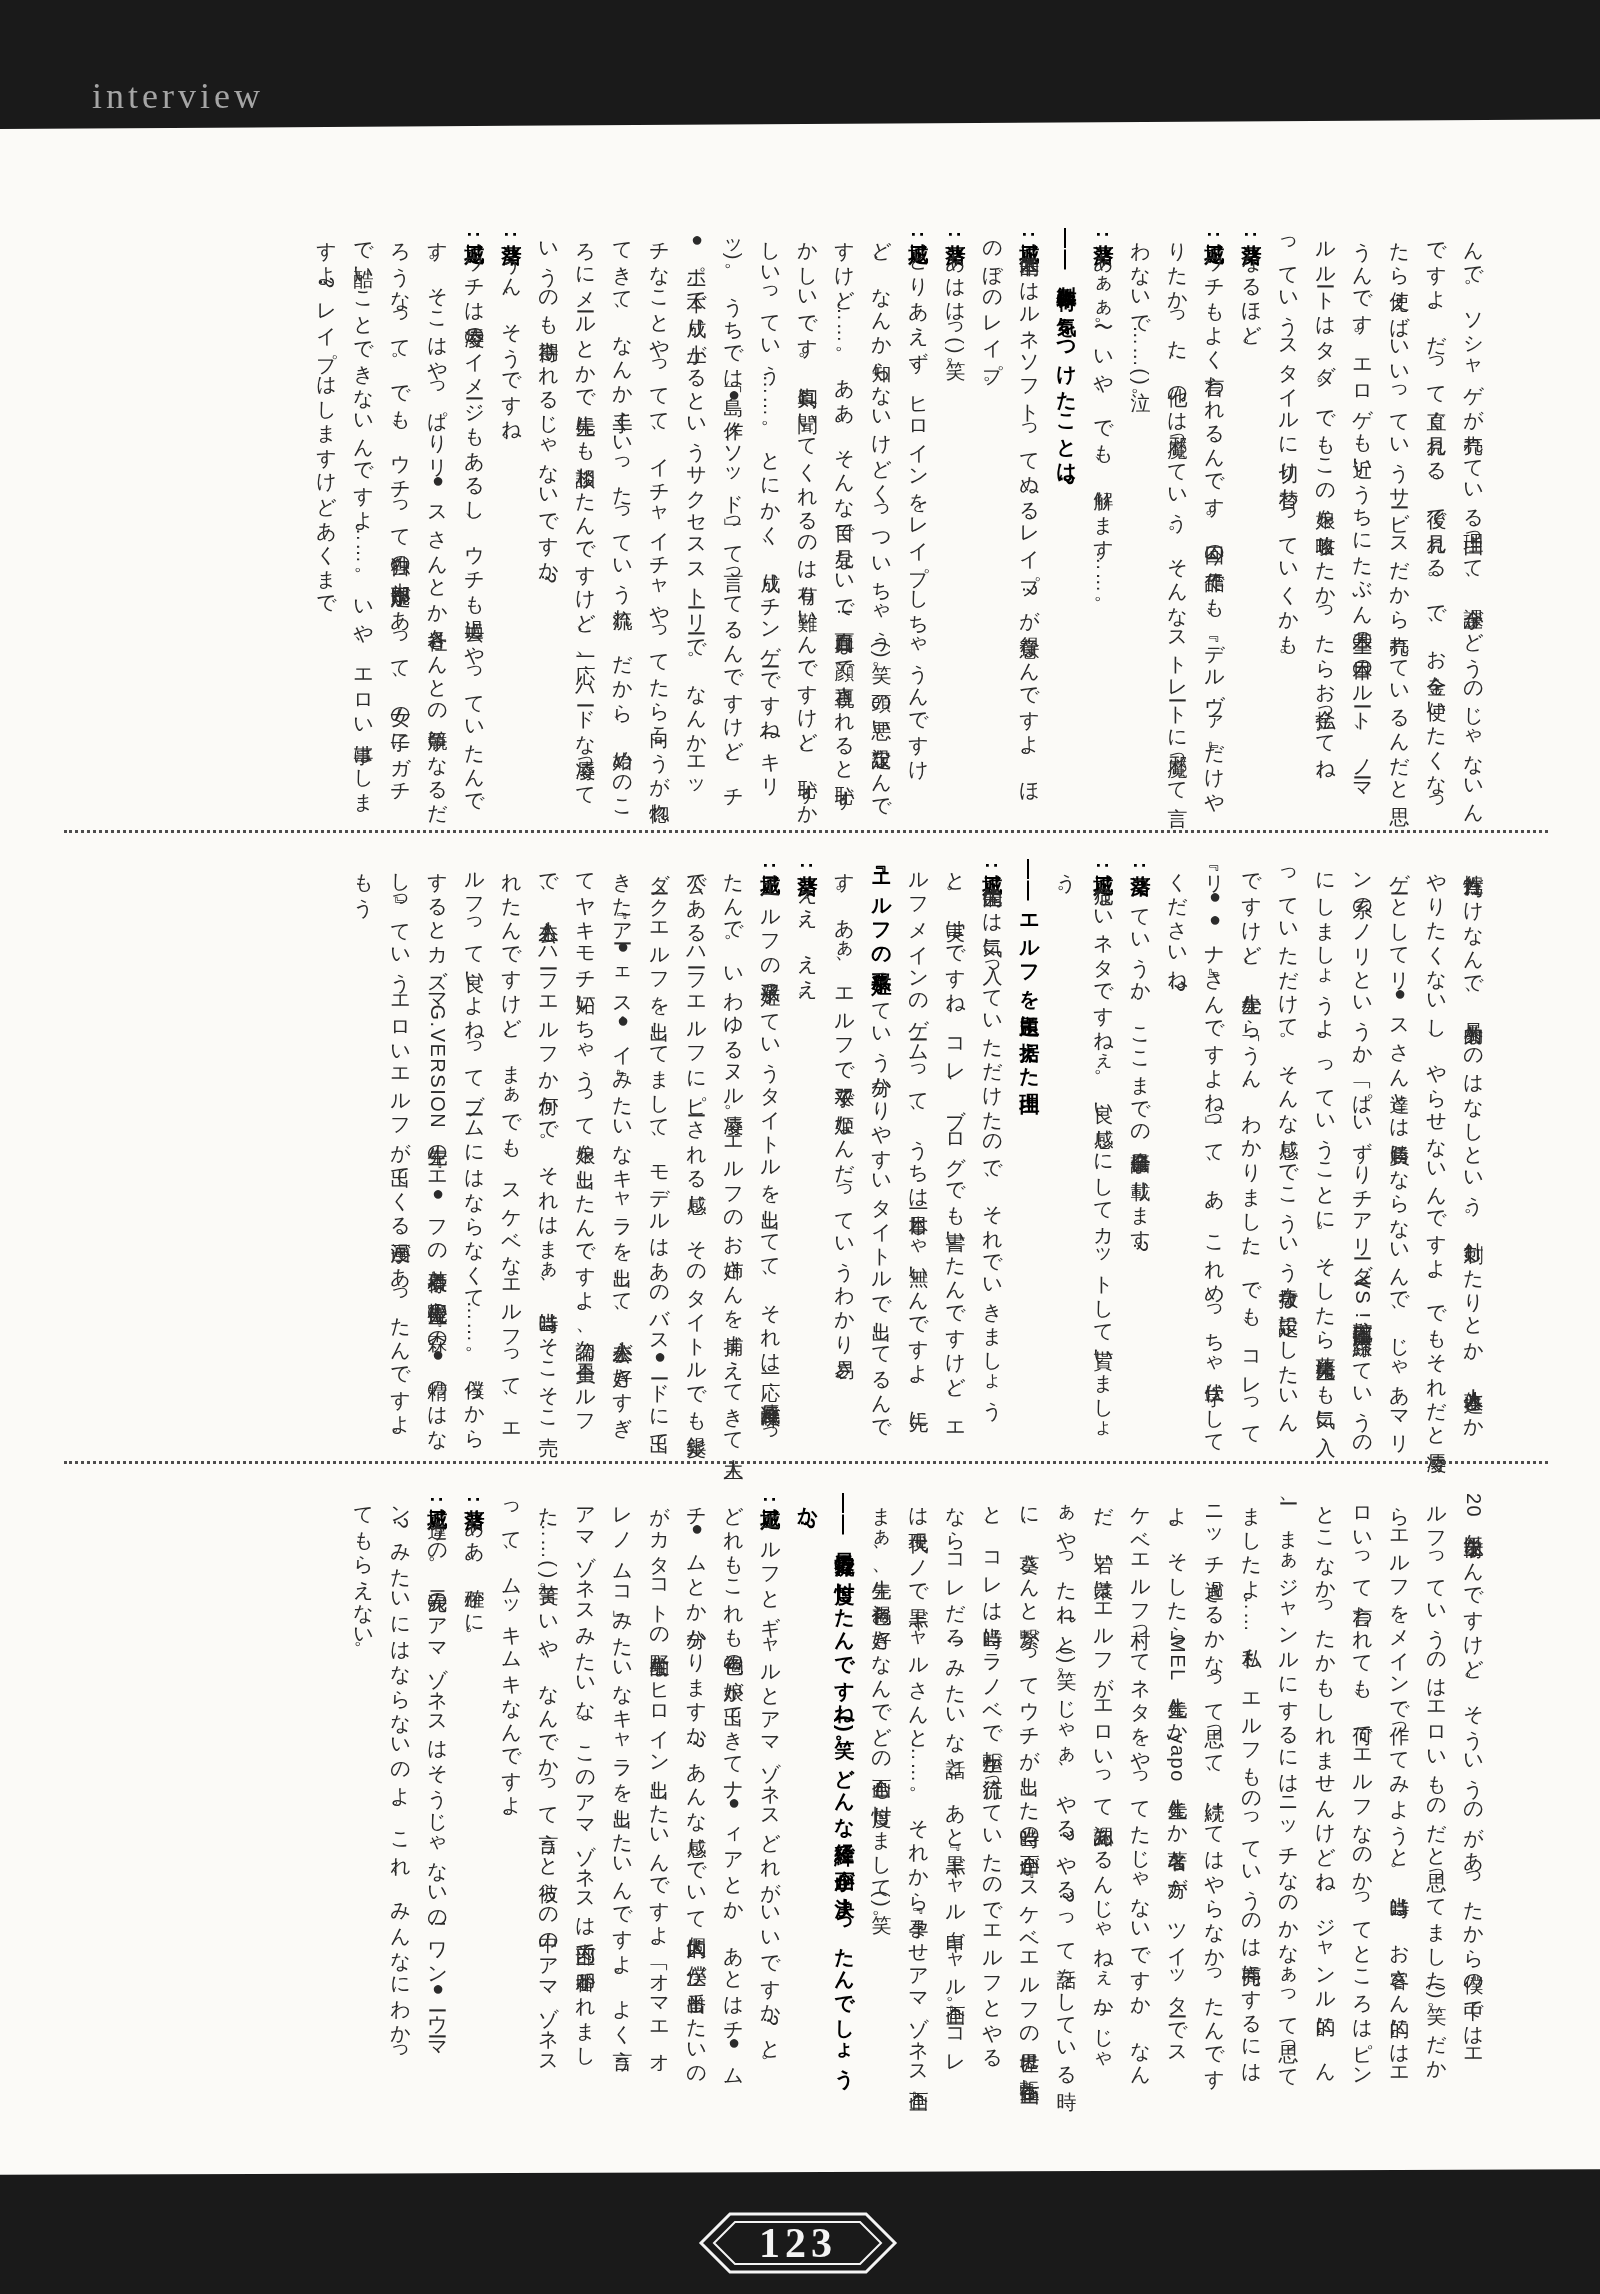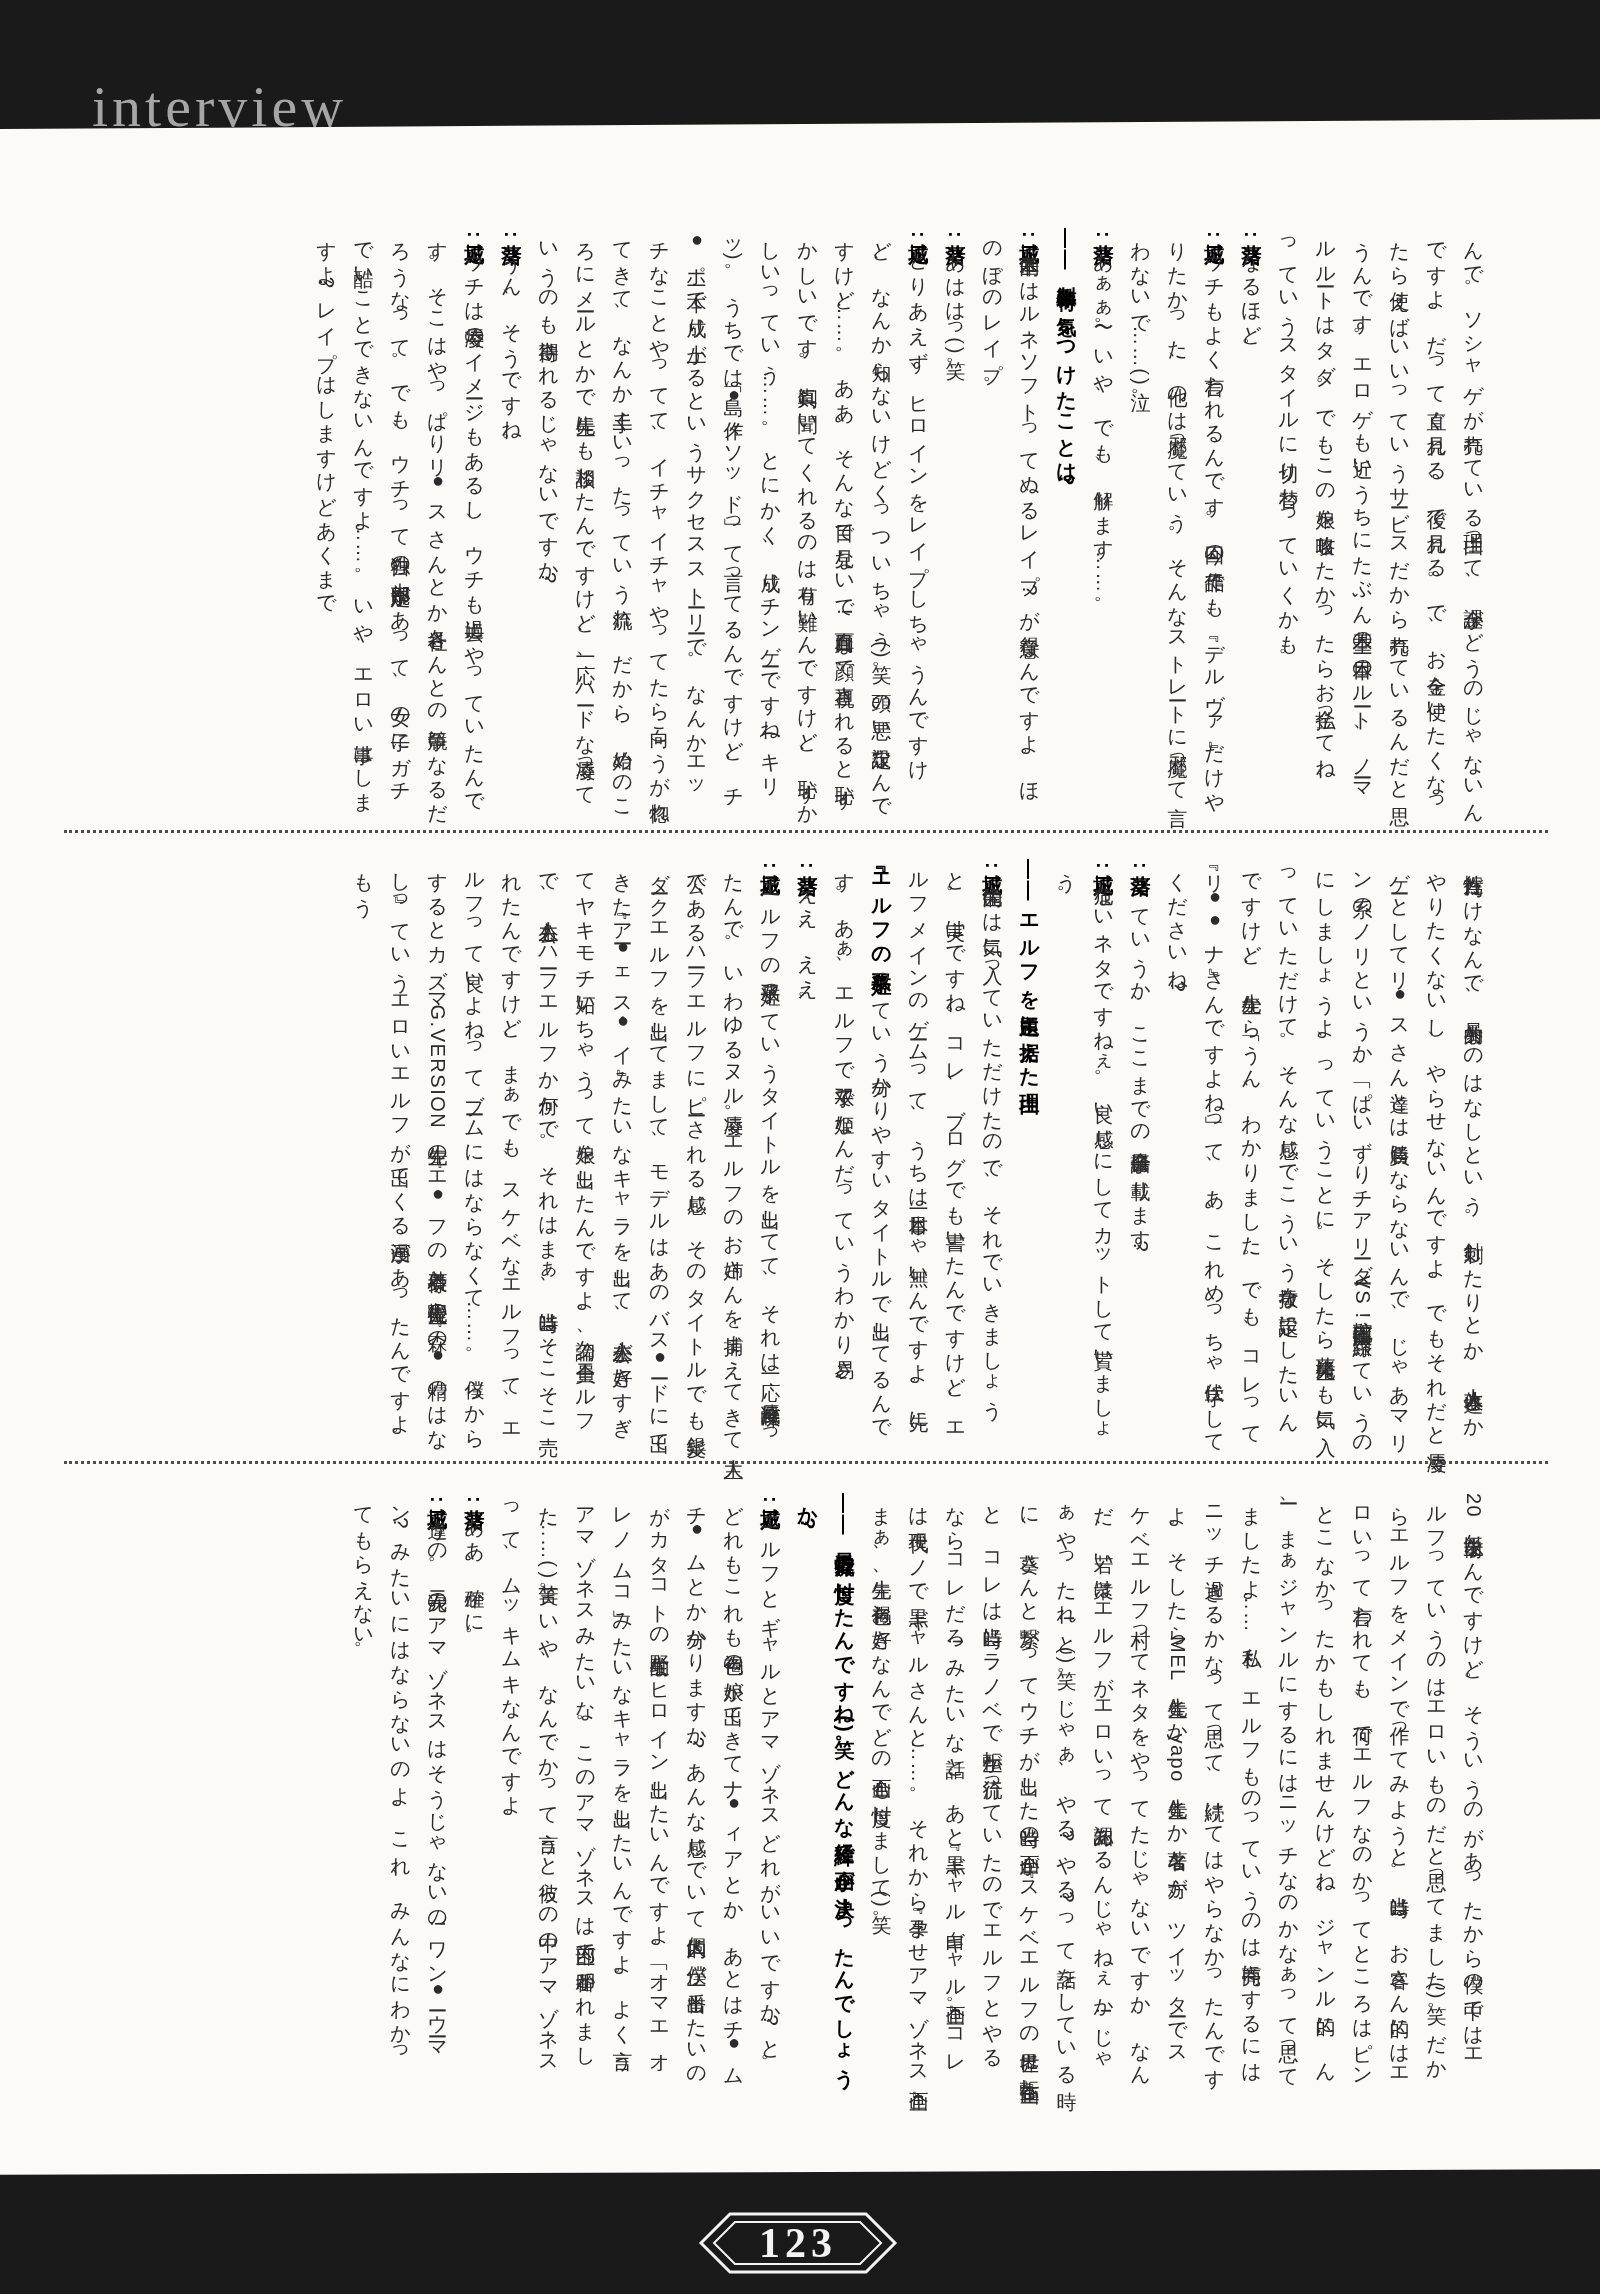"interview" .logo { font-size: 58px -> 36px }
